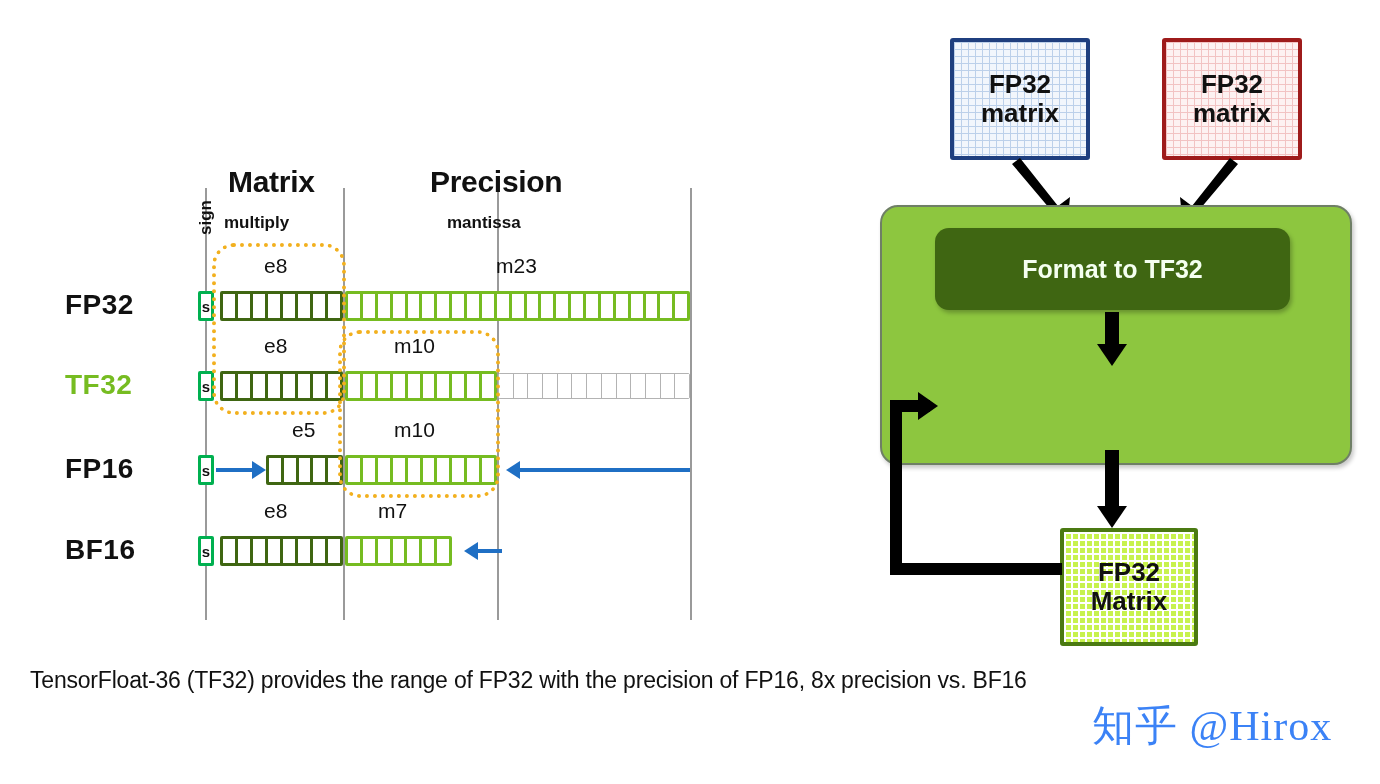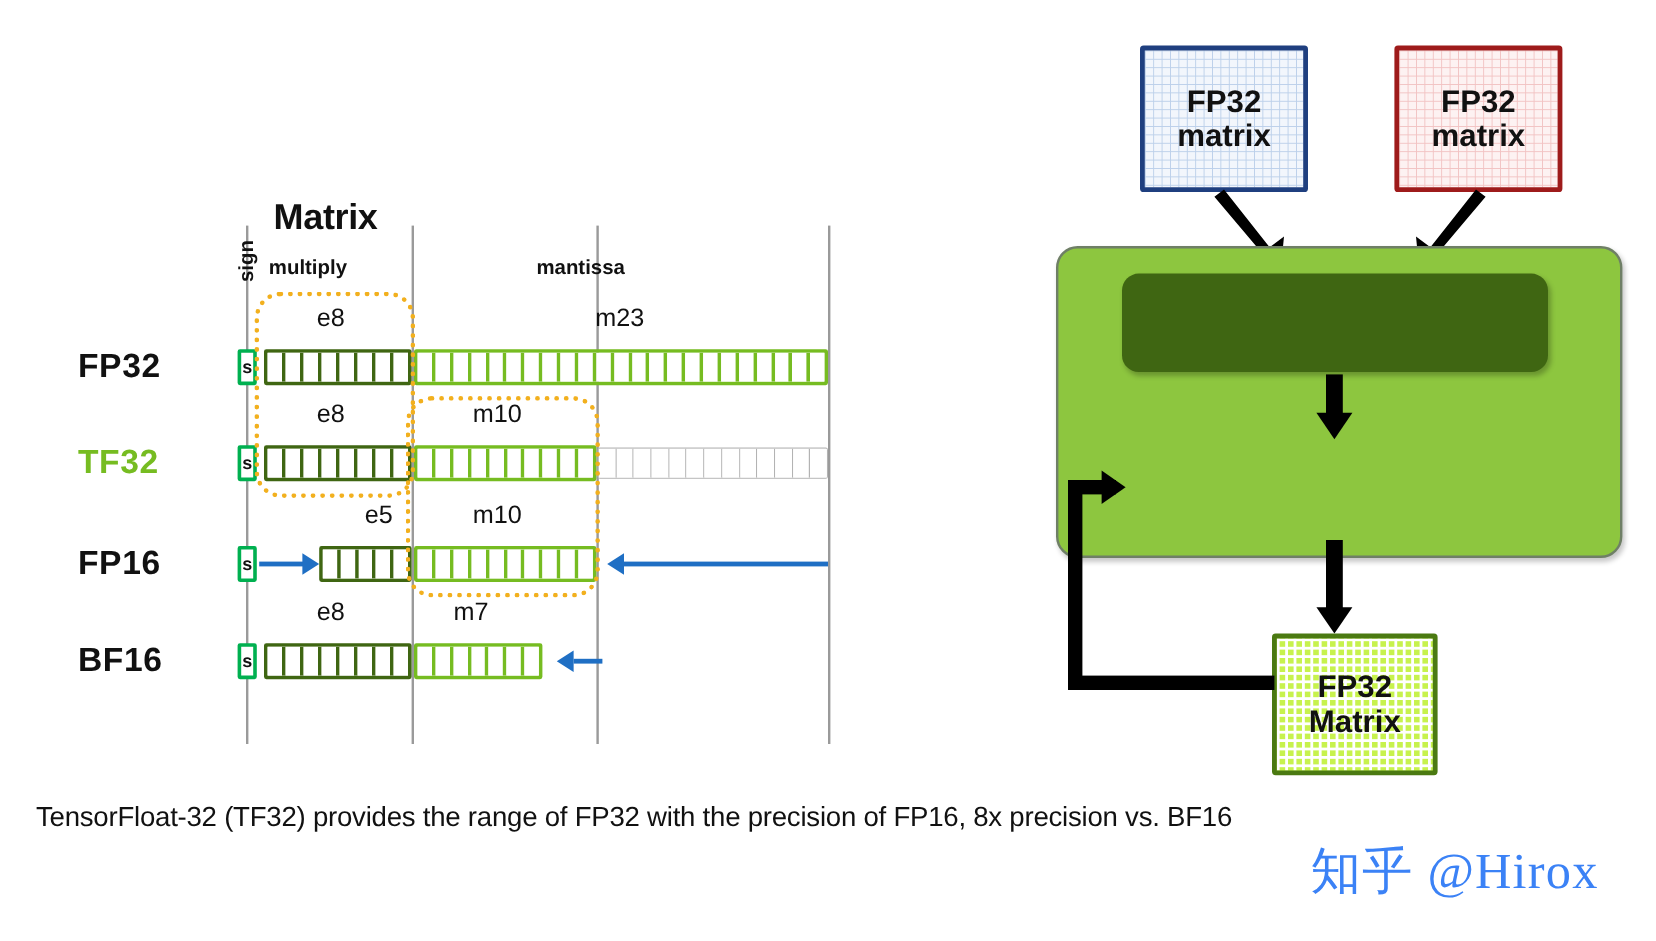"Precision" div.col-title { html: none -> <div>Precision</div> }
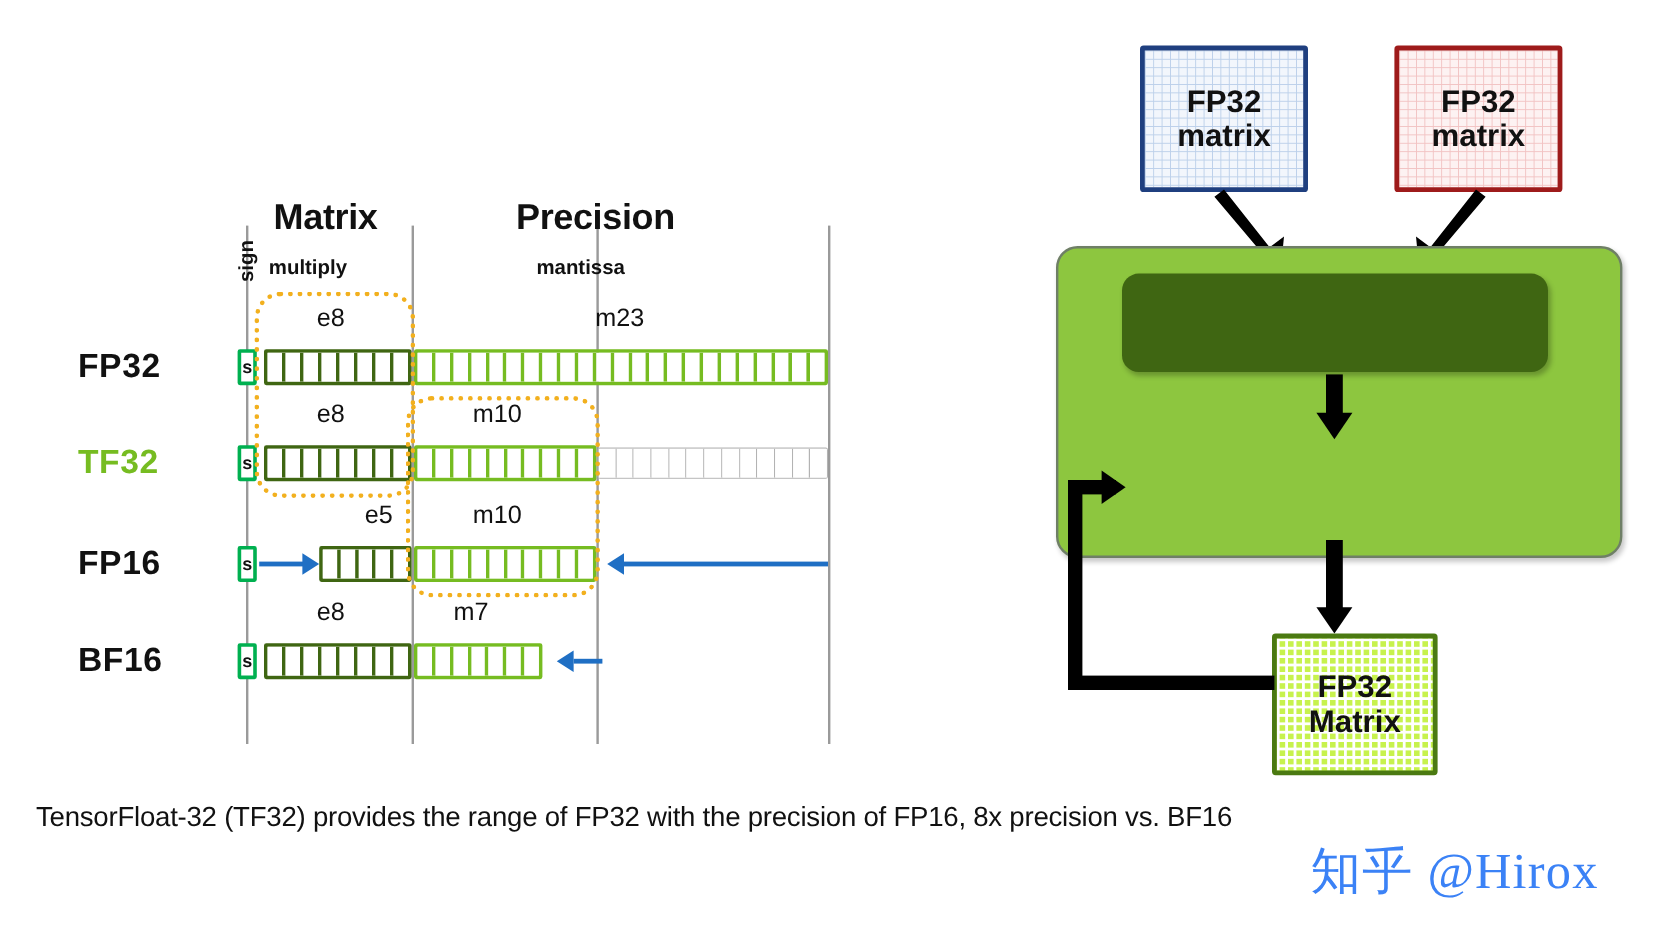"Format to TF32" div { html: none -> <div>Format to TF32</div> }
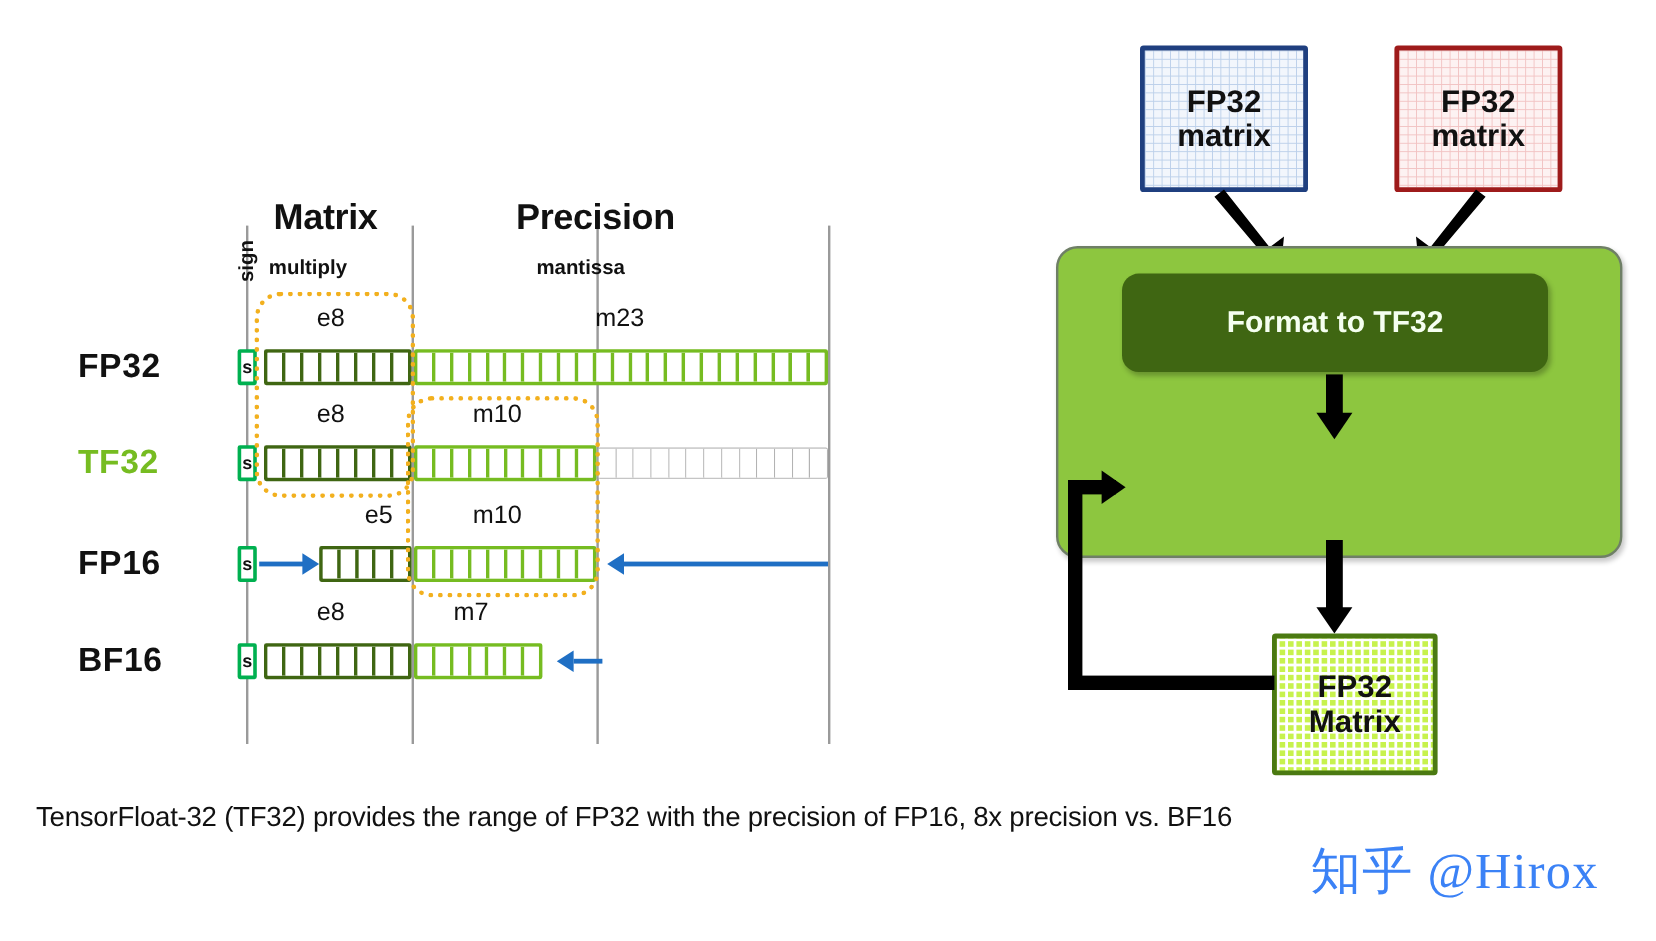"e5" div.bit-note { left: 304px -> 292px }
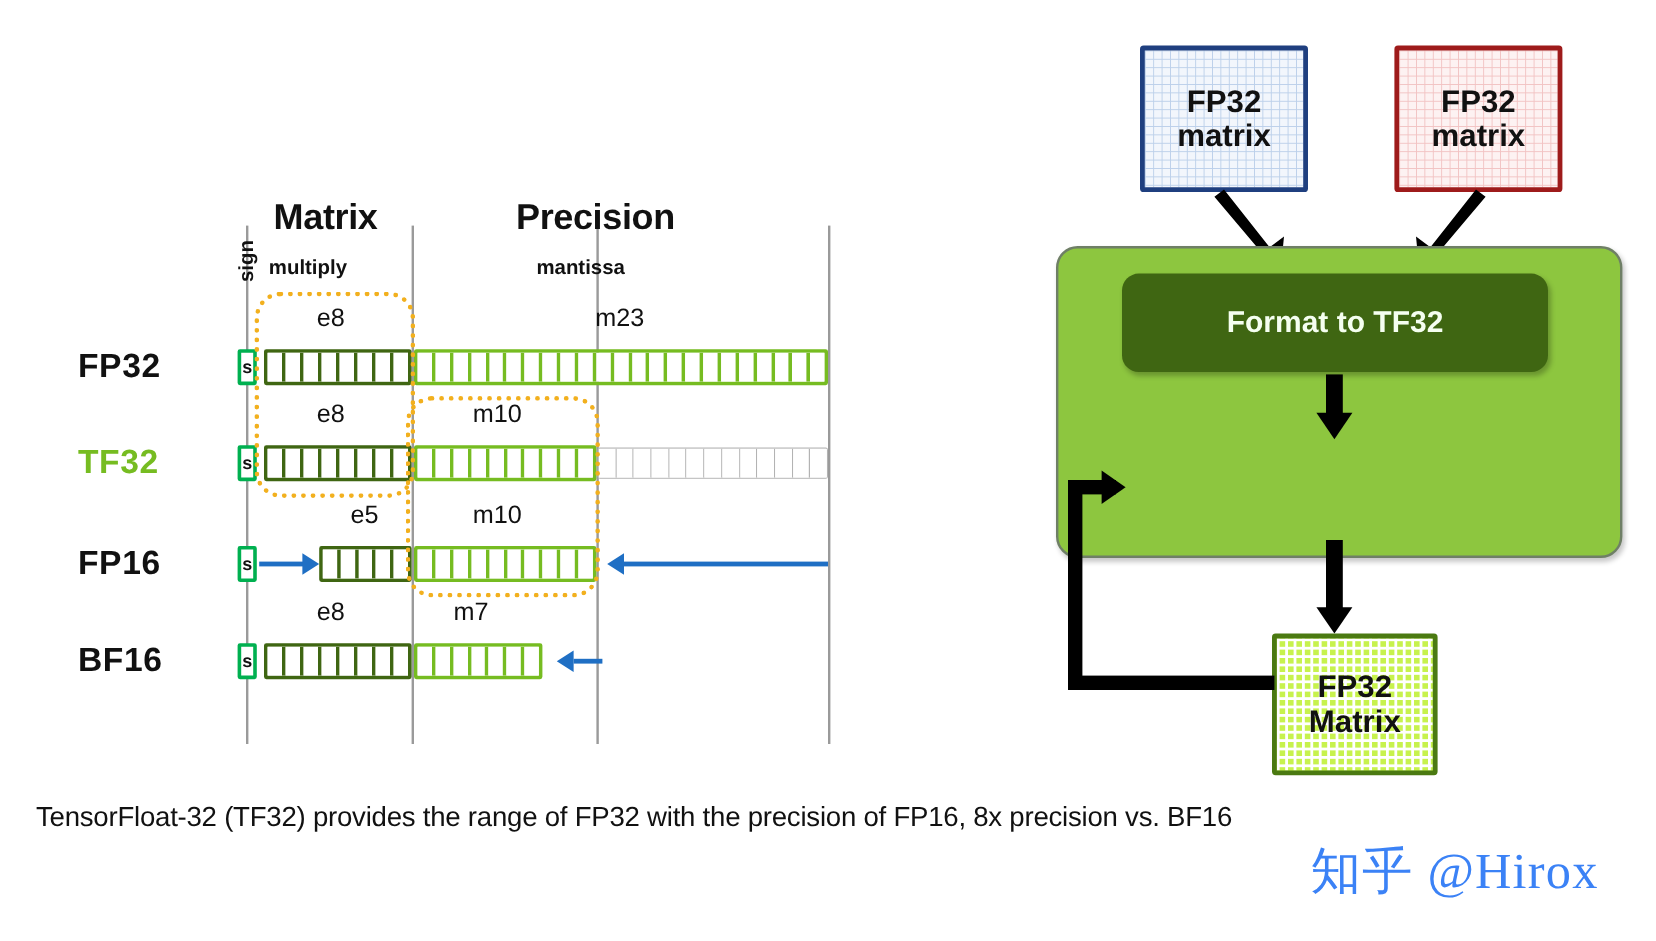"TensorFloat-32 (TF32) provides the range" div.line { text: TensorFloat-32 -> TensorFloat-36 }
